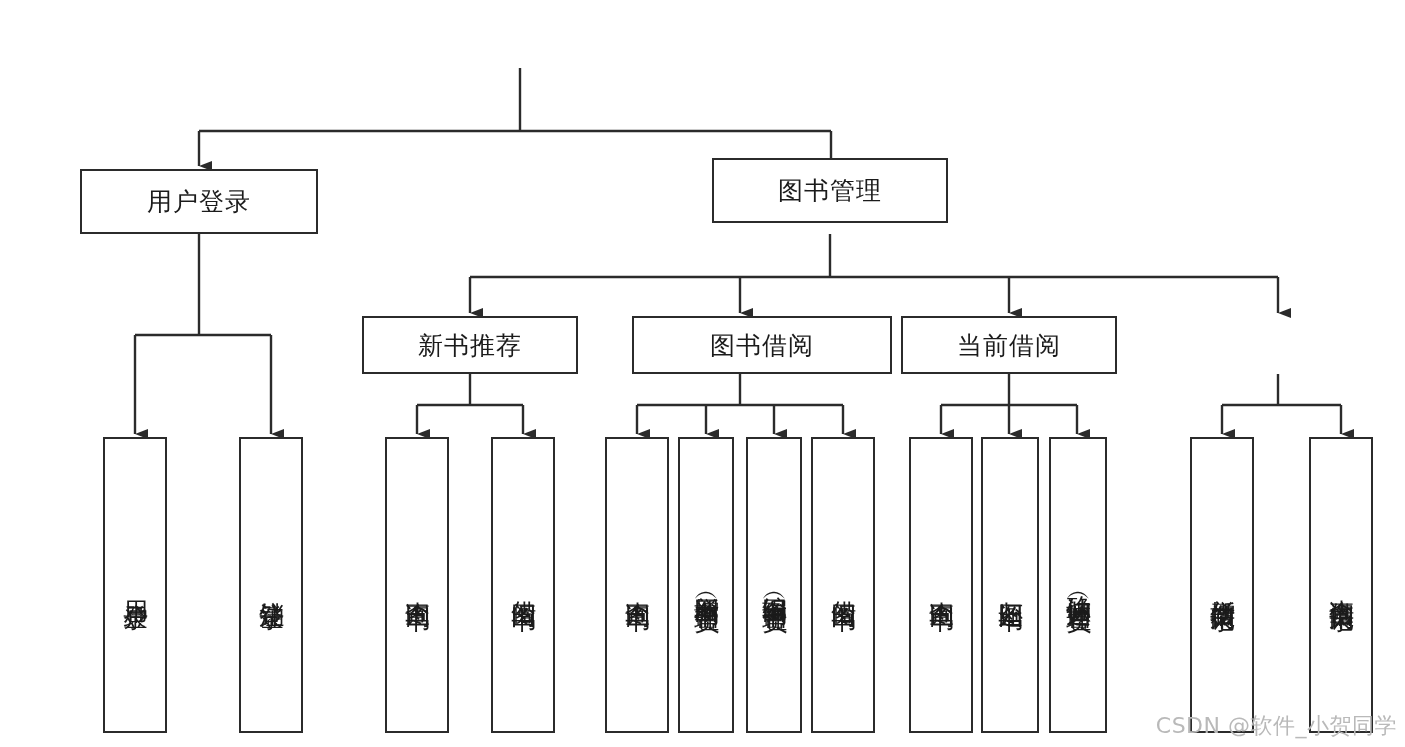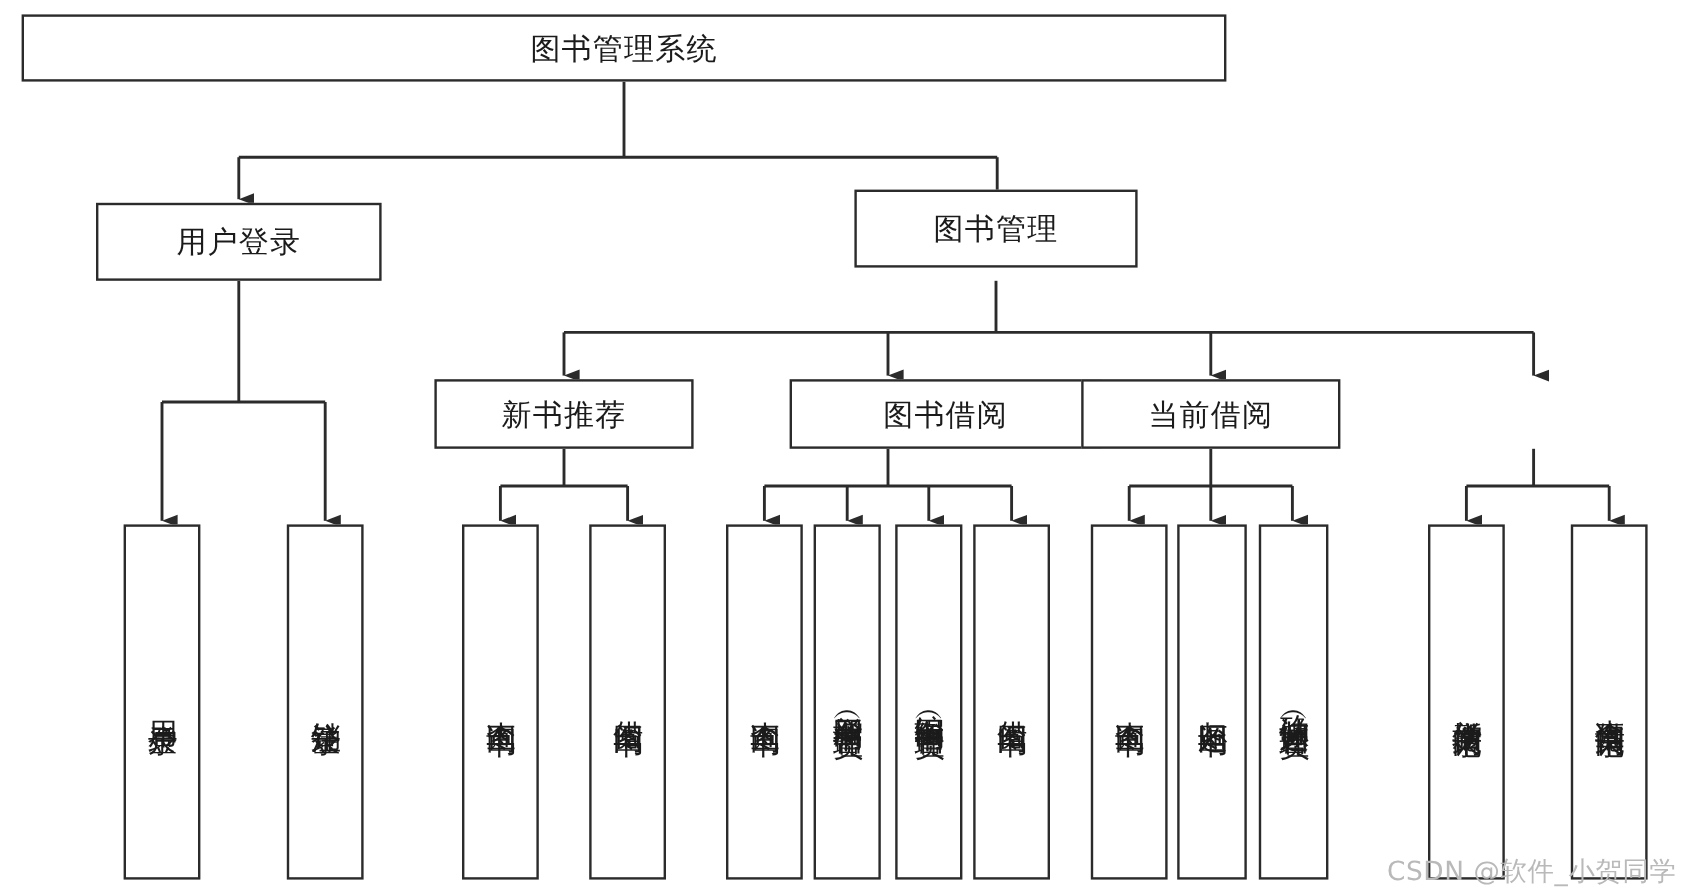"图书管理系统" div.node { html: <div> <span>图书管理系统</span> </div> -> none }
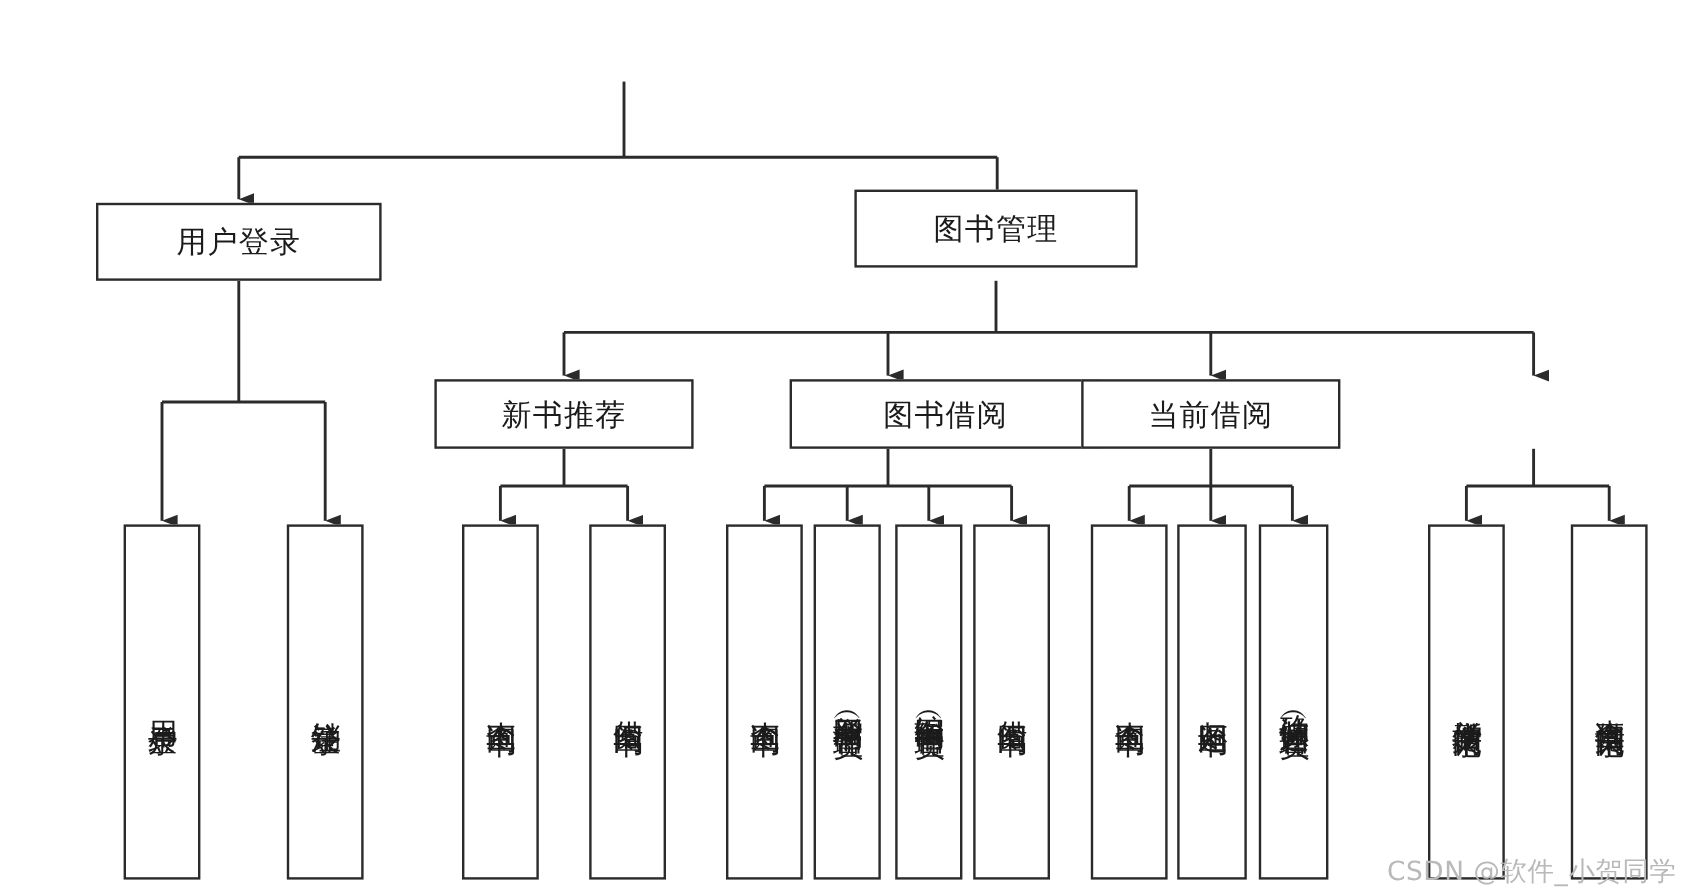"图书借阅" div.node { margin-left: 26px -> none }
